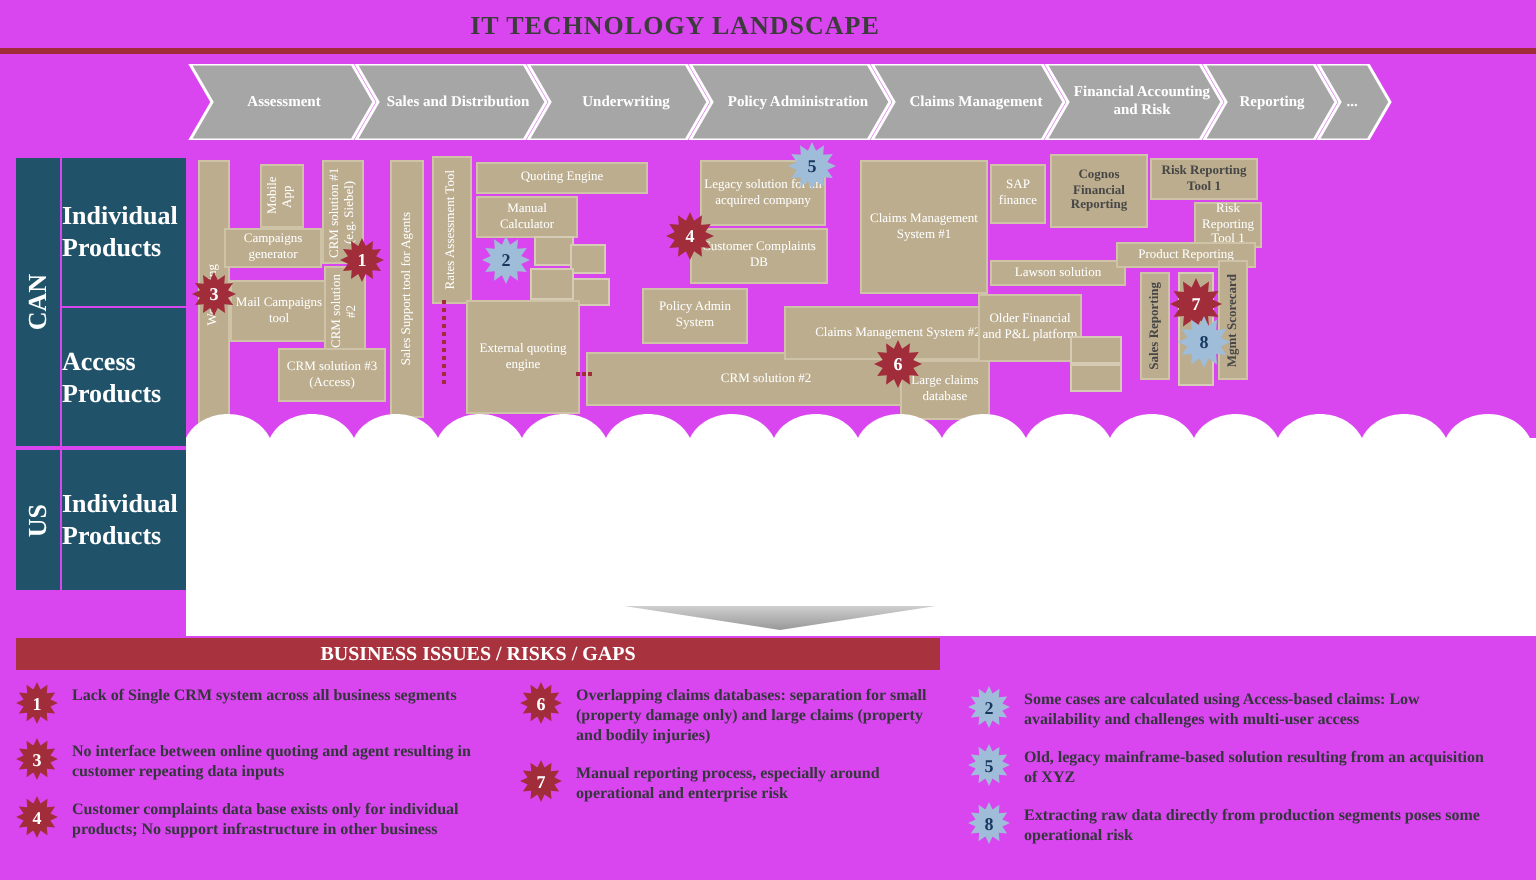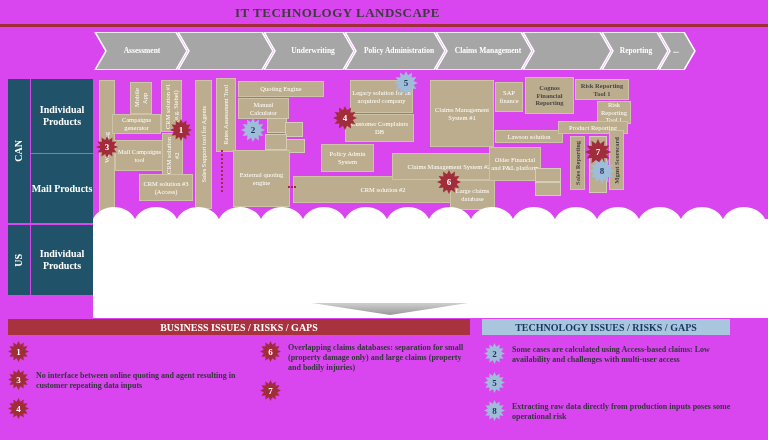"Sales and Distribution" div.arrow-label { html: none -> <div>Sales and Distribution</div> }
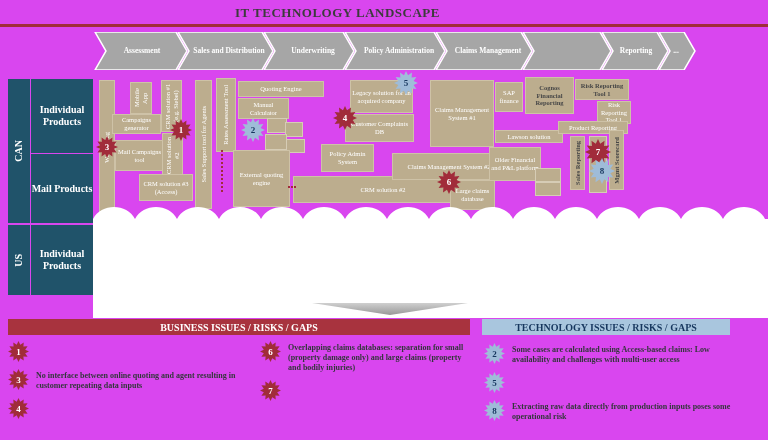"Financial Accounting and Risk" div.arrow-label { html: none -> <div>Financial Accounting and Risk</div> }
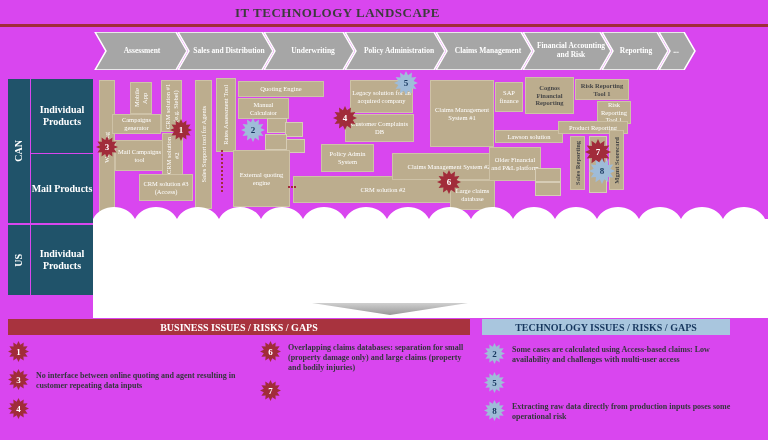"Individual Products" .pcell { font-size: 10px -> 13px; text-align: center -> none }
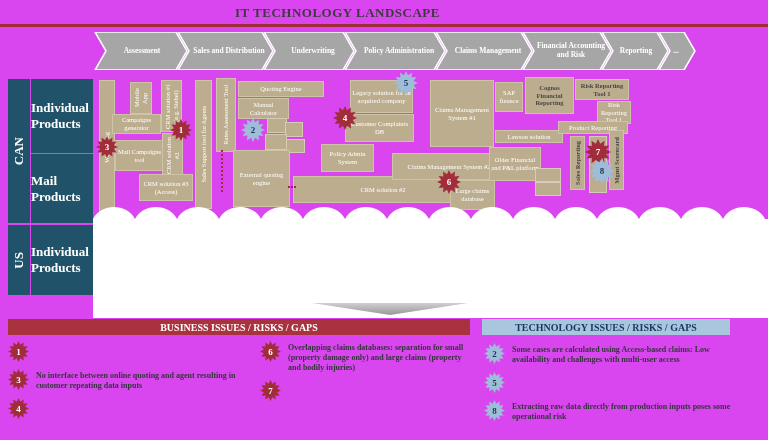"Mail Products" div.pcell { text: Mail -> Access }
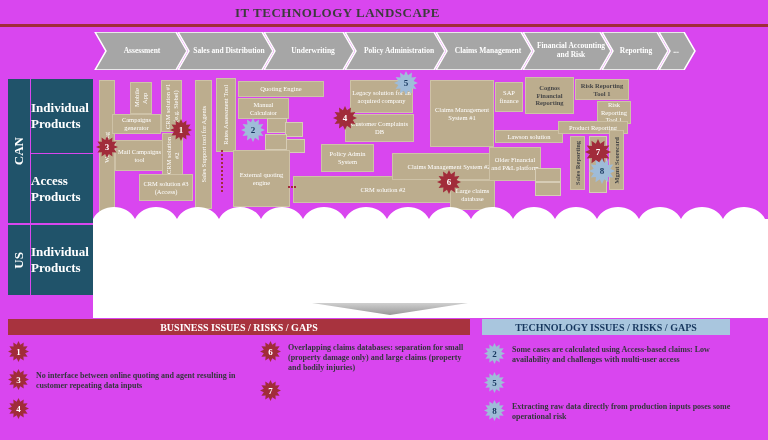"TECHNOLOGY ISSUES / RISKS /" div.hdr { html: <div>TECHNOLOGY ISSUES / RISKS / GAPS</div> -> none }
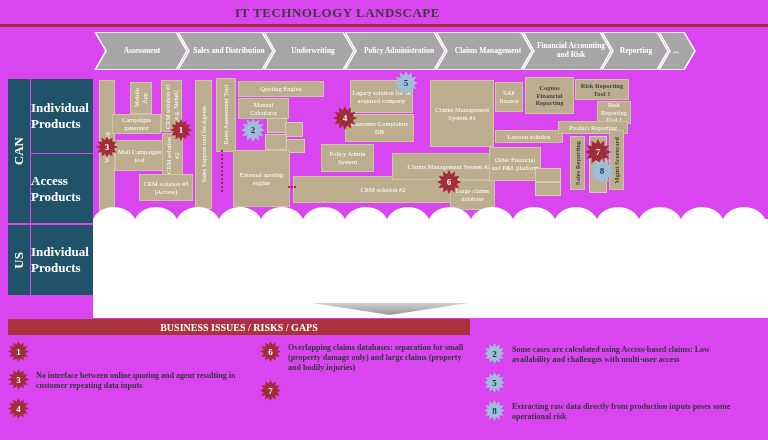"Lack of Single CRM system" div.itext { html: none -> <div>Lack of Single CRM system across all business segments</div> }
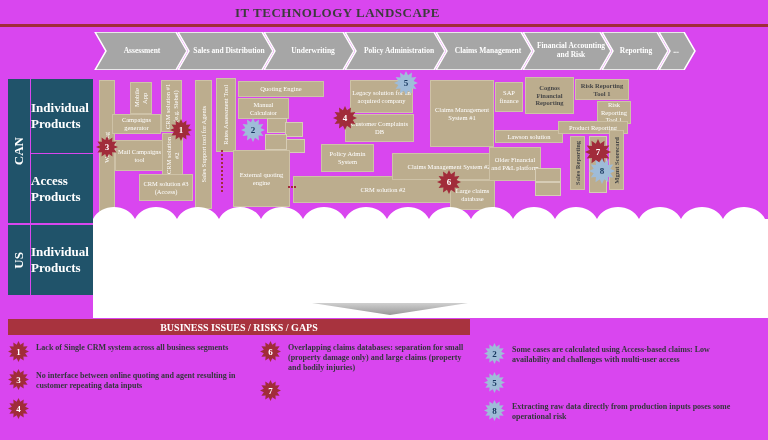"Old, legacy mainframe-based solution" div.itext { html: none -> <div>Old, legacy mainframe-based solution resulting from an acquisition of XYZ</div> }
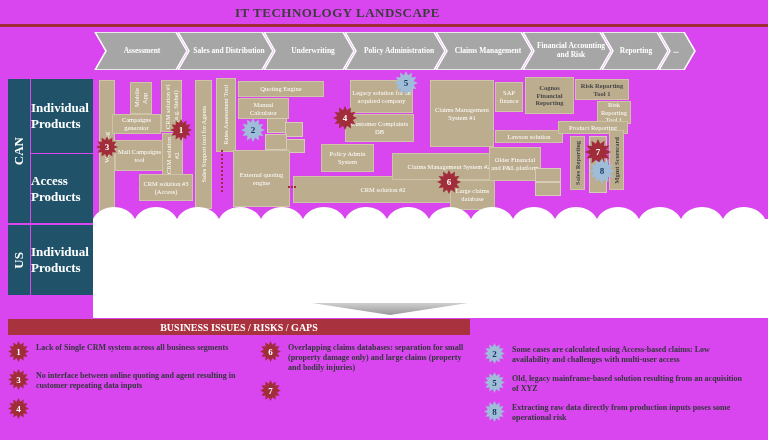"Manual reporting process, especially" div.itext { html: none -> <div>Manual reporting process, especially around operational and enterprise risk</div> }
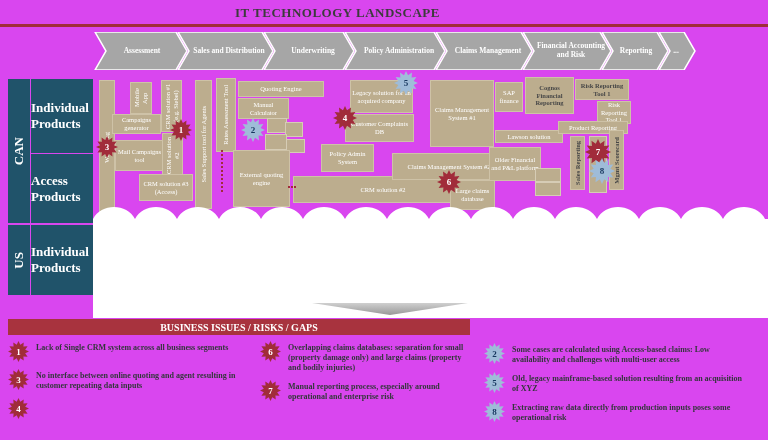"Customer complaints data base exists" div.itext { html: none -> <div>Customer complaints data base exists only for individual products; No support infrastructure in other business</div> }
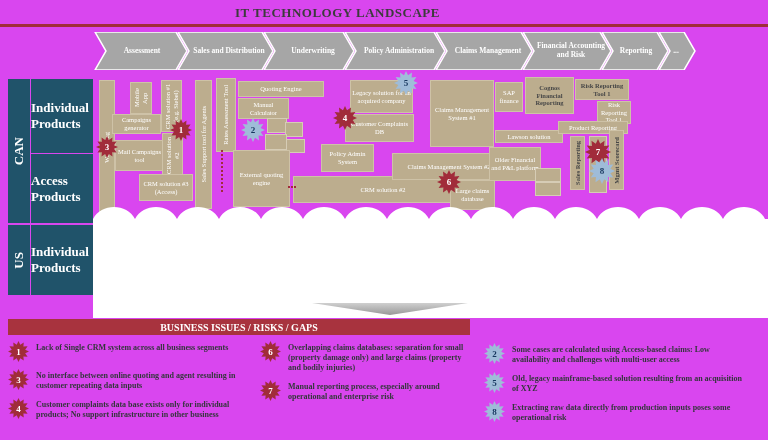"Extracting raw data directly from" div.itext { text: inputs -> segments }
